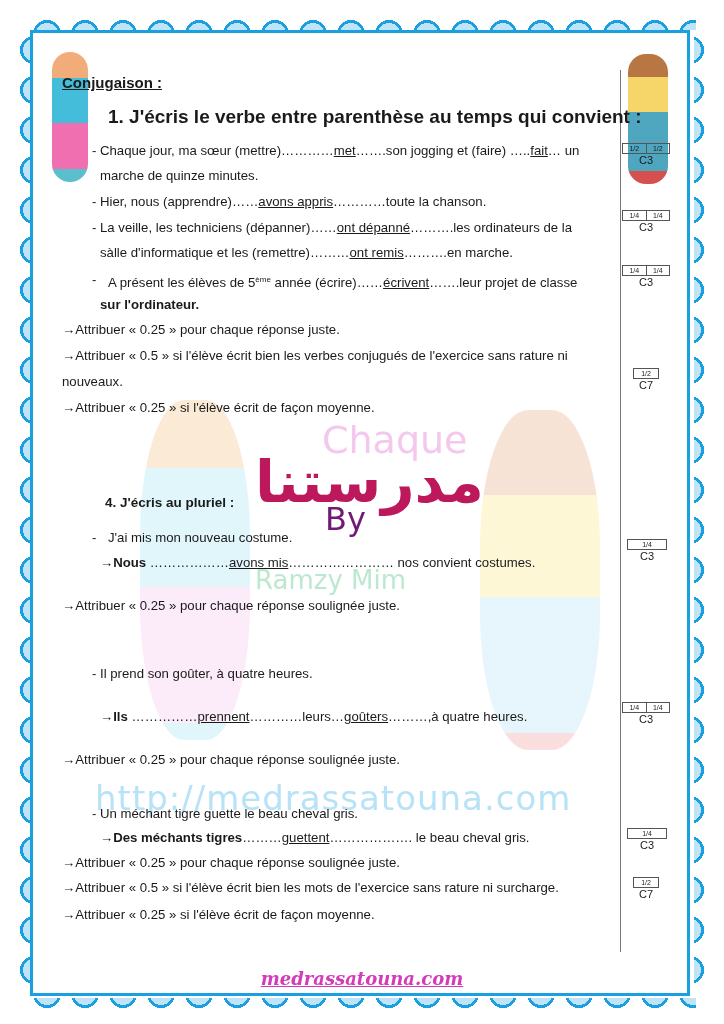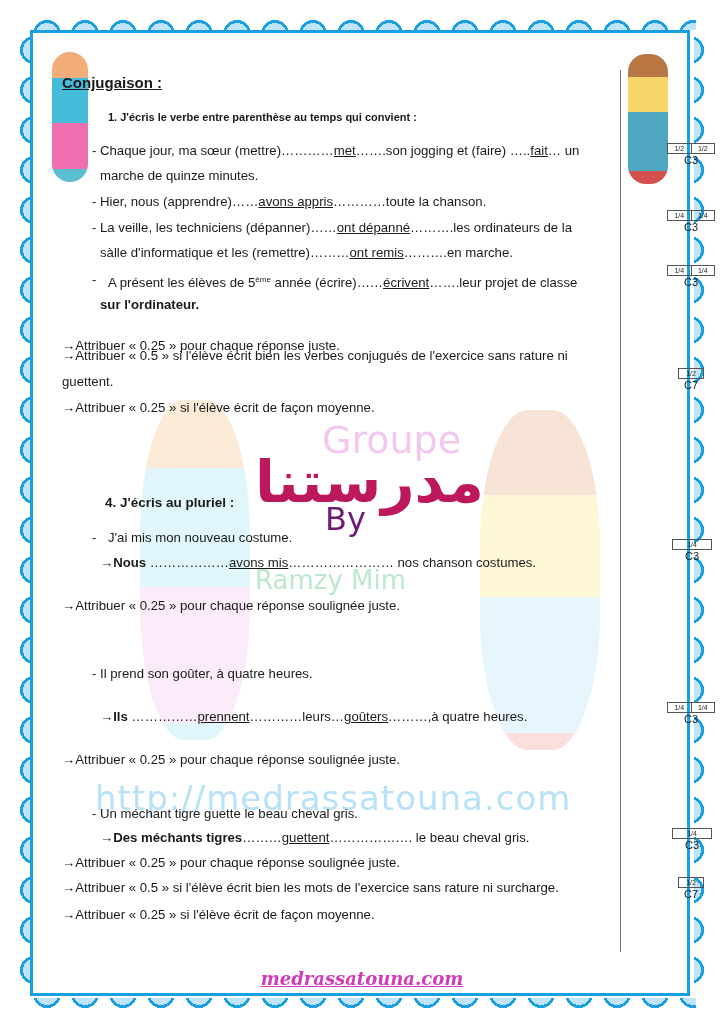"1. J'écris le verbe entre" div.text { font-size: 11px -> 19px }
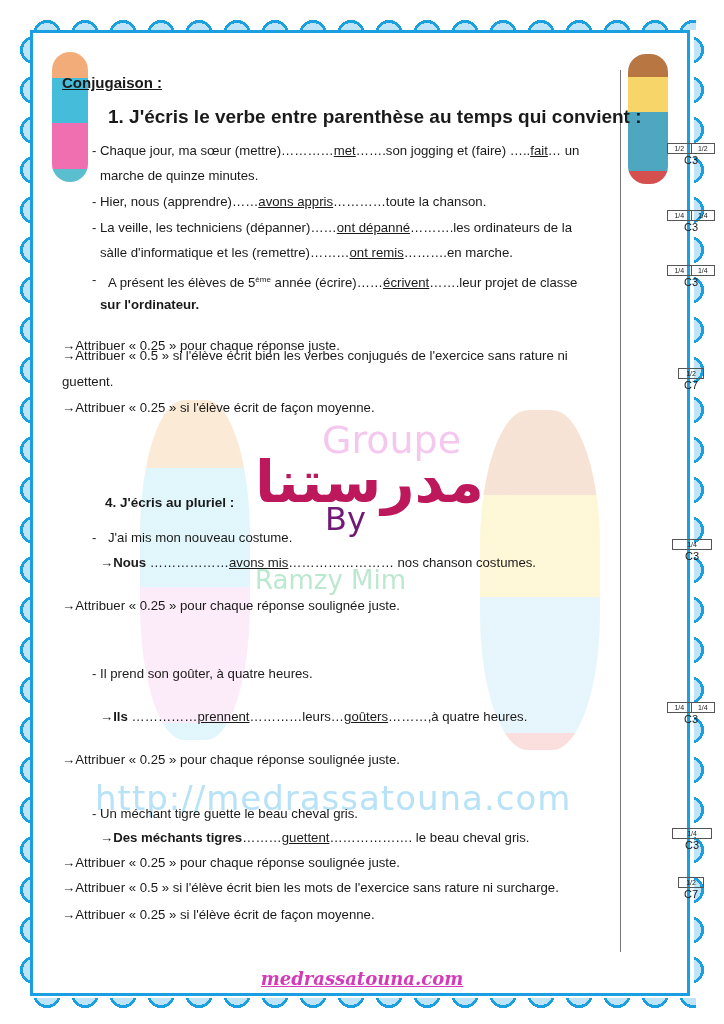"C3" .score { margin-left: 45px -> none }
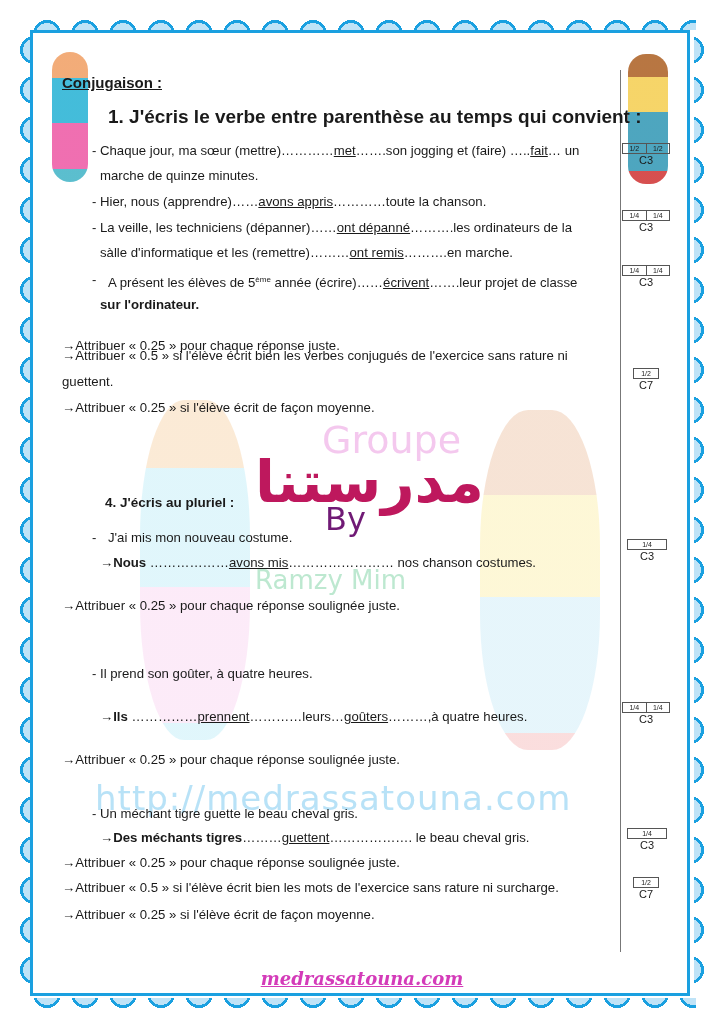"→Attribuer « 0.25 » pour chaque réponse juste." div.text { margin-top: 16px -> none }
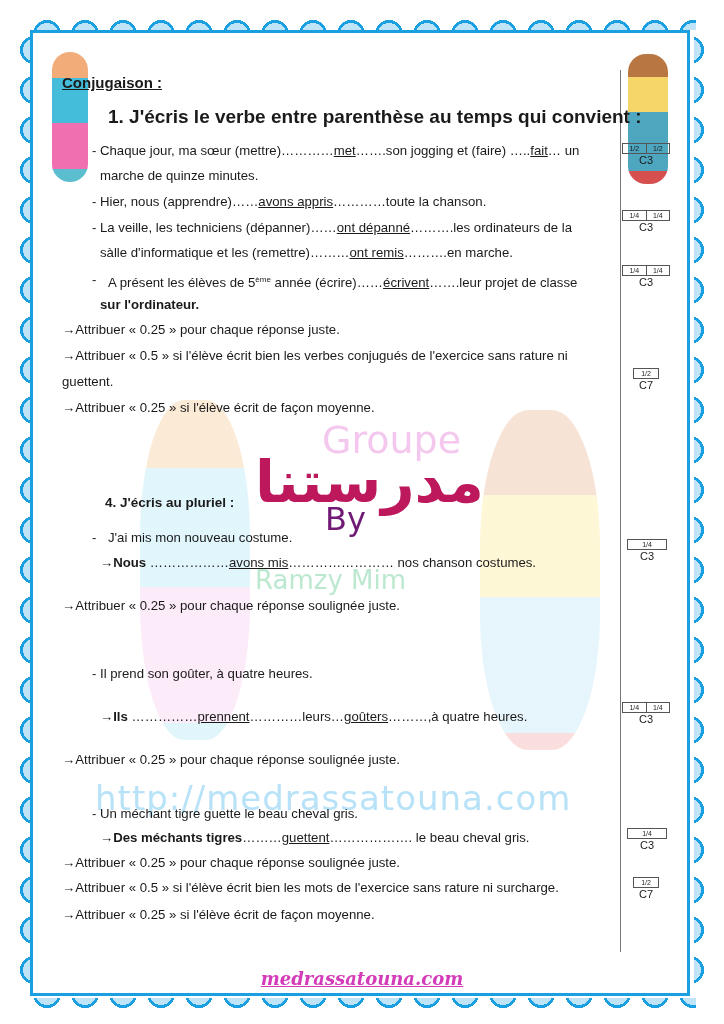"guettent." div.text { text: guettent -> nouveaux }
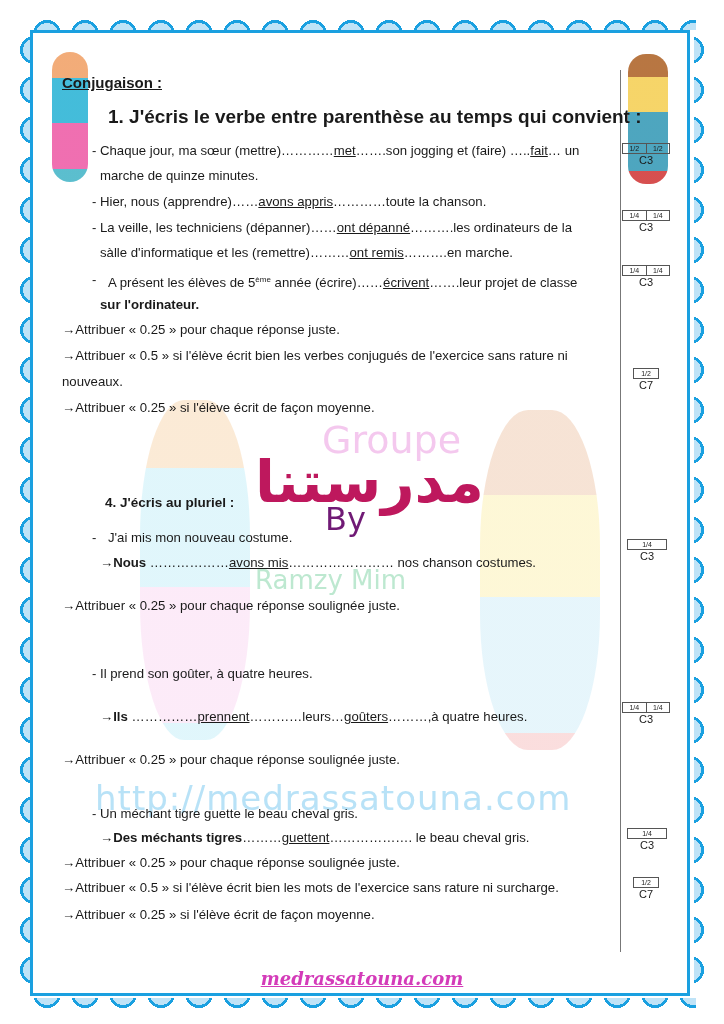"Groupe" div.watermark { text: Groupe -> Chaque }
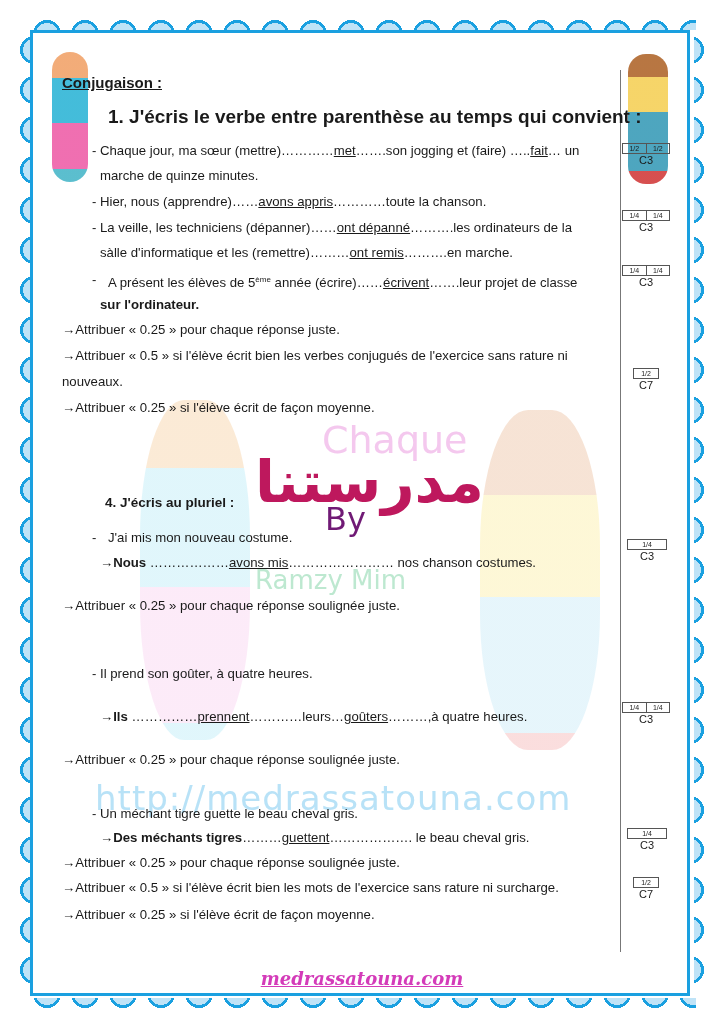"nos chanson costumes." span { text: chanson -> convient }
